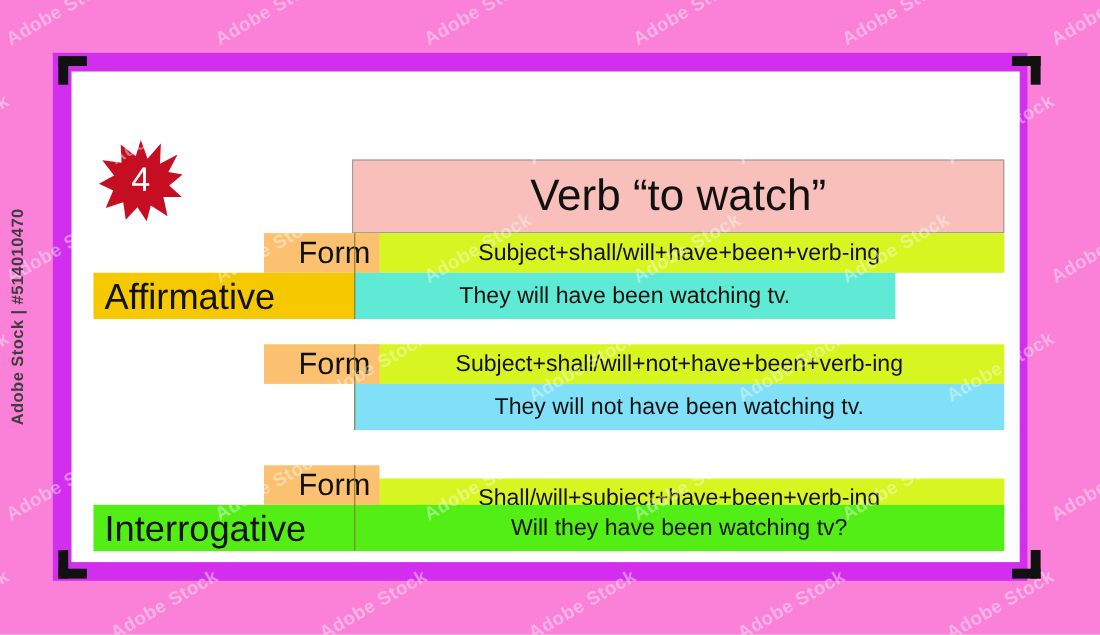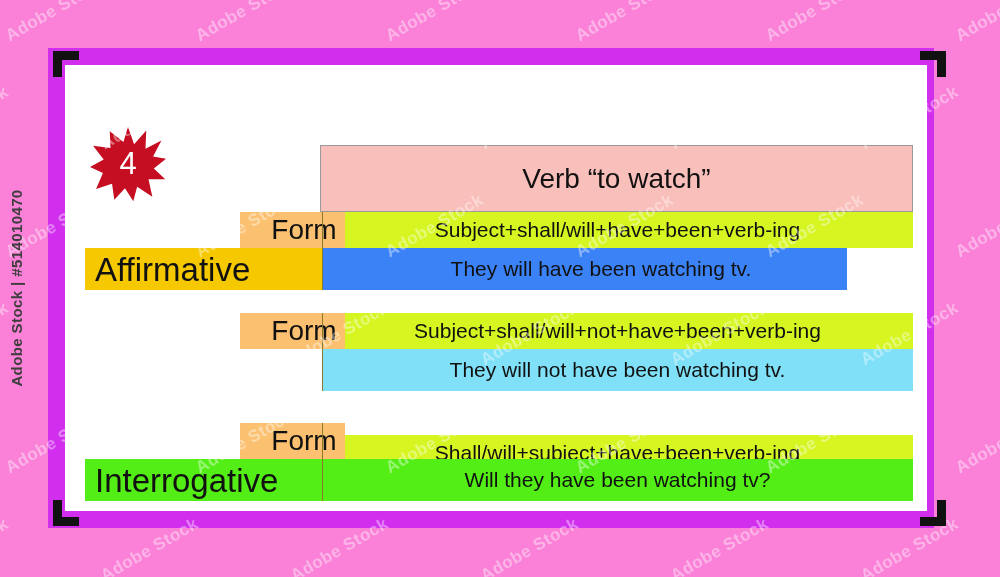"Verb “to watch”" .verb-text { font-size: 28px -> 40px }
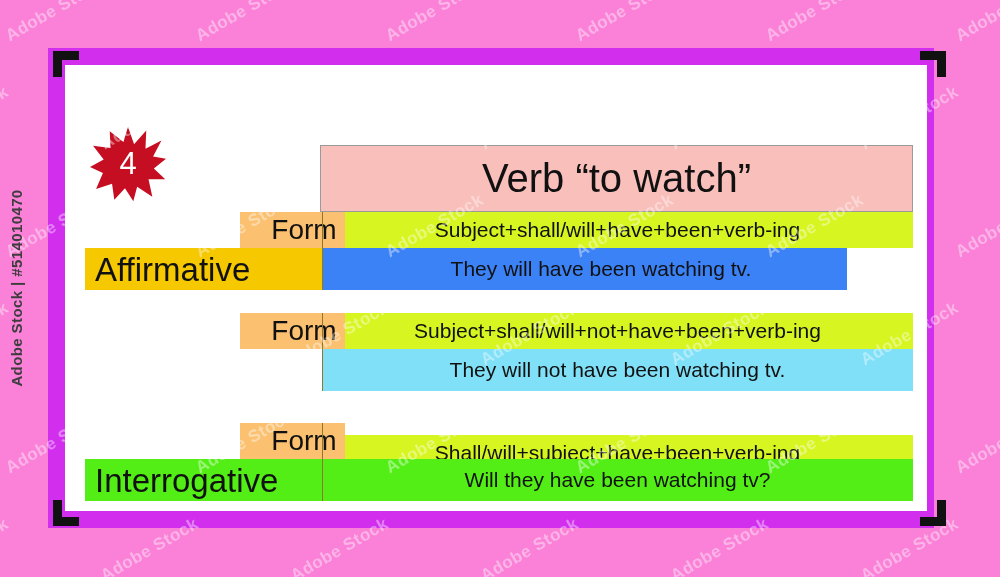"They will have been watching" .aff-example { background: #3b82f6 -> #5eead4; padding-left: 33px -> none }
